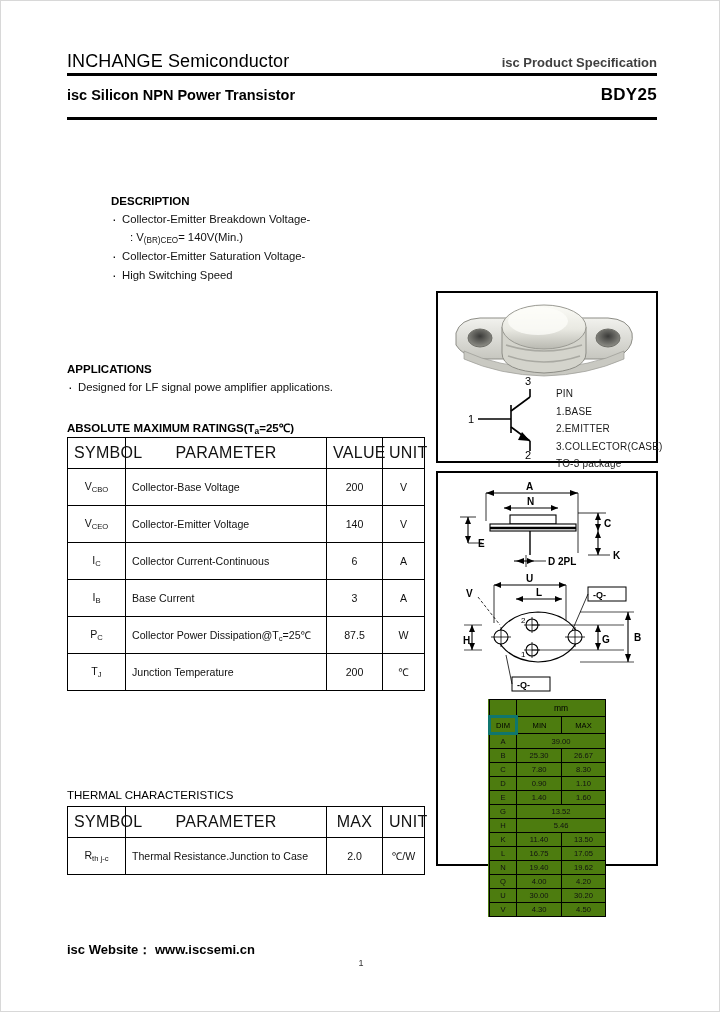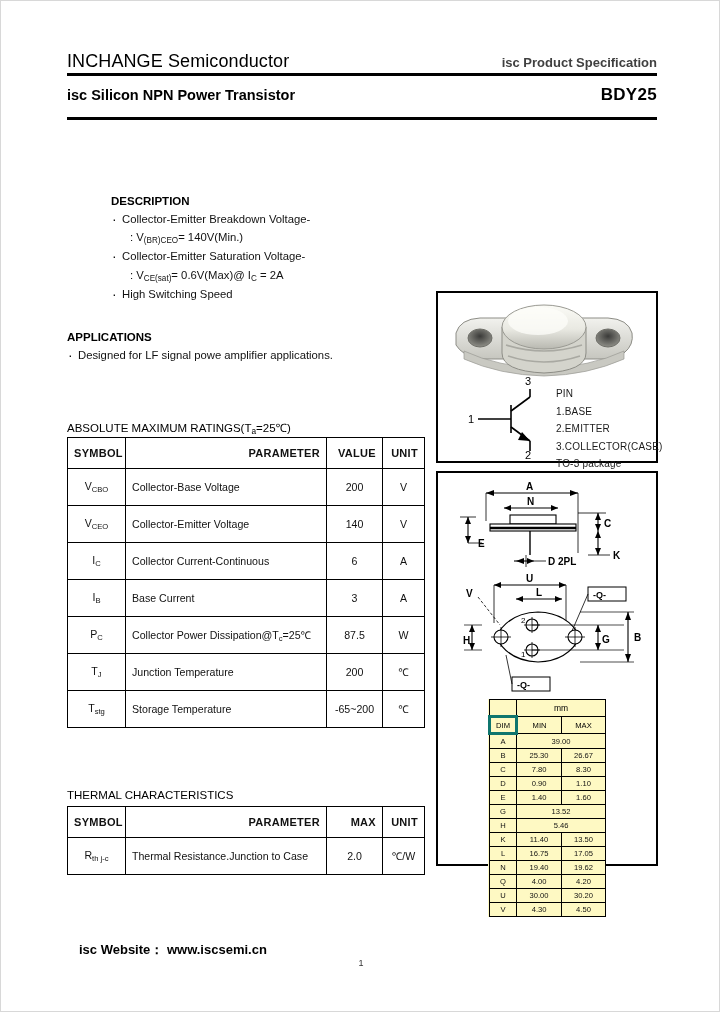": VCE(sat)= 0.6V(Max)@ IC =" li.cont { html: <li>: V<sub>CE(sat)</sub>= 0.6V(Max)@ I<sub>C</sub> = 2A</li> -> none }
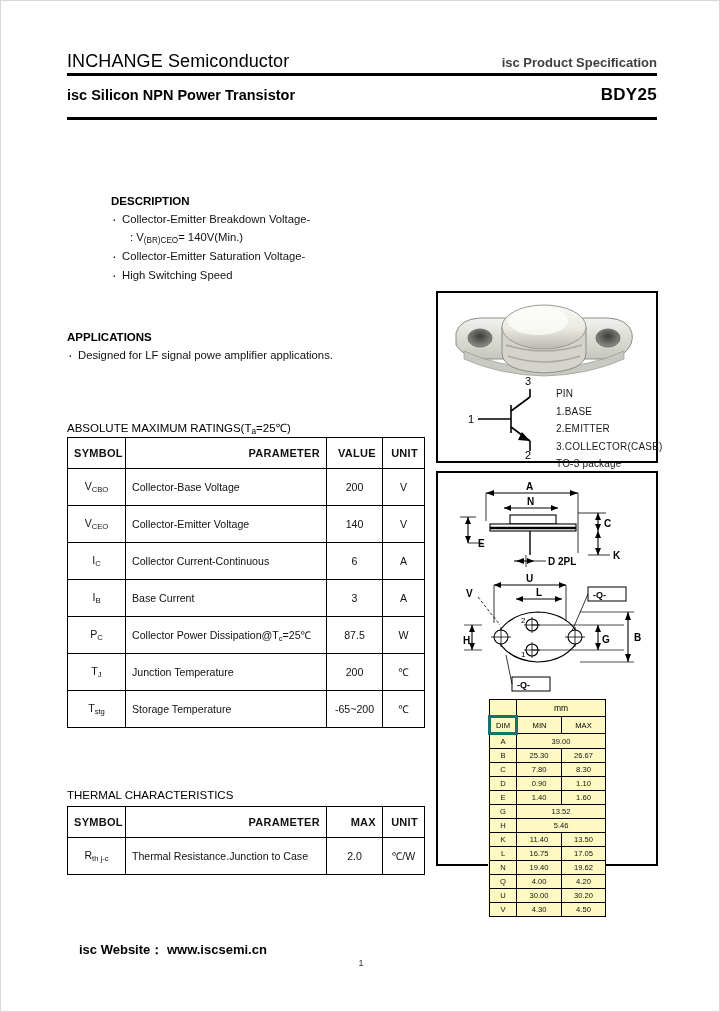"APPLICATIONS" .app-block { top: 330px -> 362px }
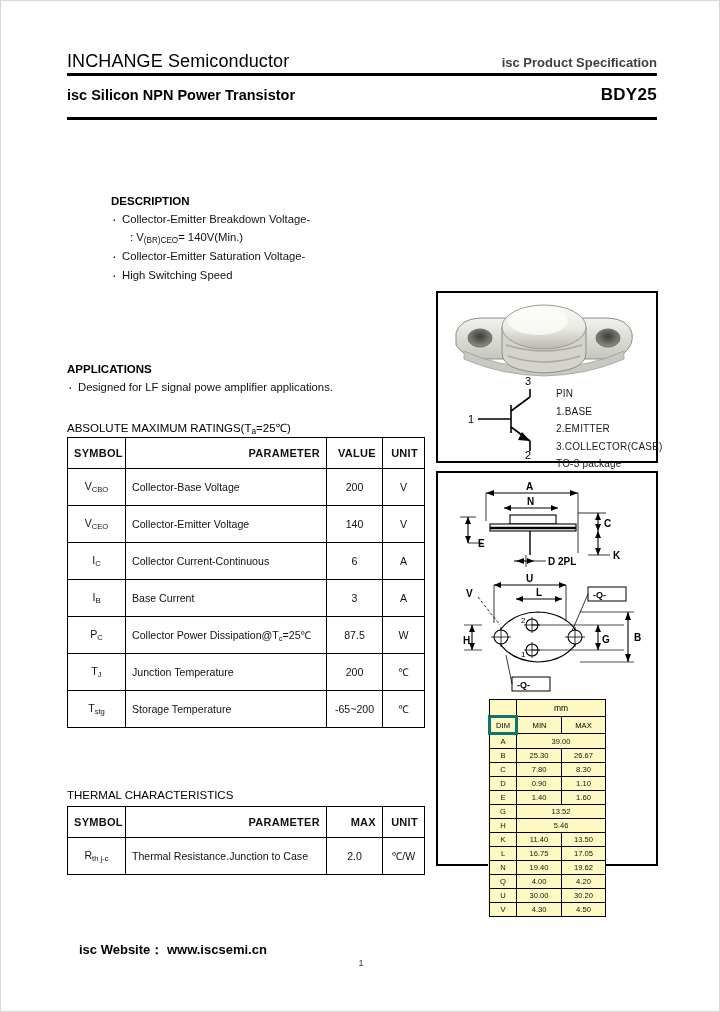"ABSOLUTE MAXIMUM RATINGS(Ta=25℃)" .ratings-head { font-weight: normal -> bold }
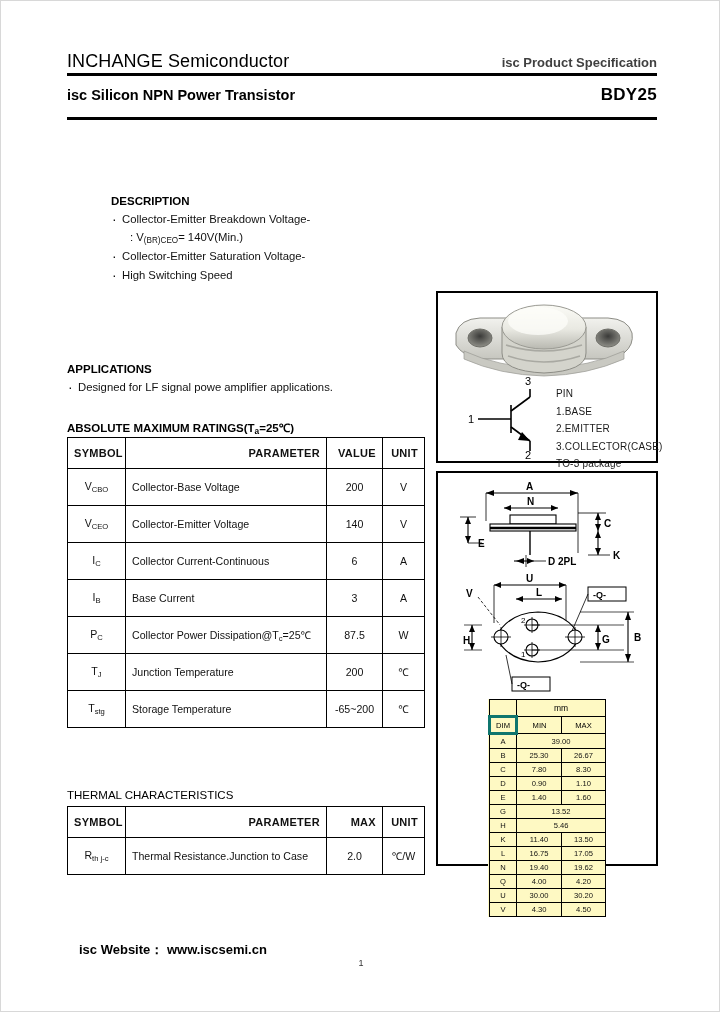"SYMBOL" table.dt th { font-size: 11px -> 16px; font-weight: bold -> normal; text-align: right -> center }
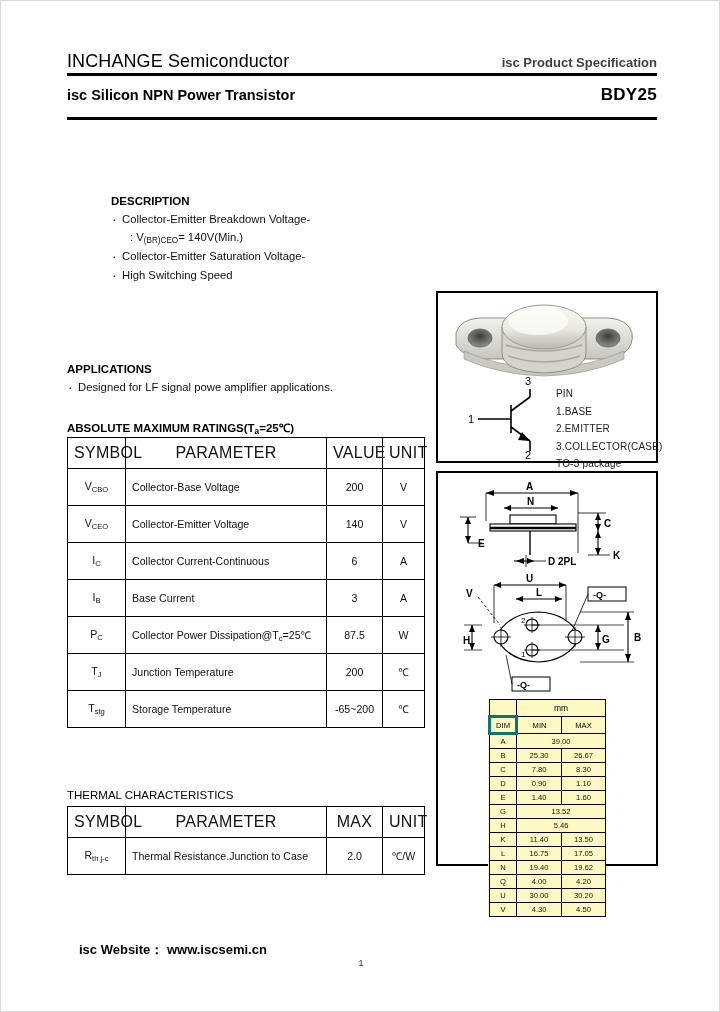"Tstg" tr { html: <tr> <td>T<sub>stg</sub></td> <td>Storage Temperature</td> <td>-65~200</td> <td>℃</td> </tr> -> none }
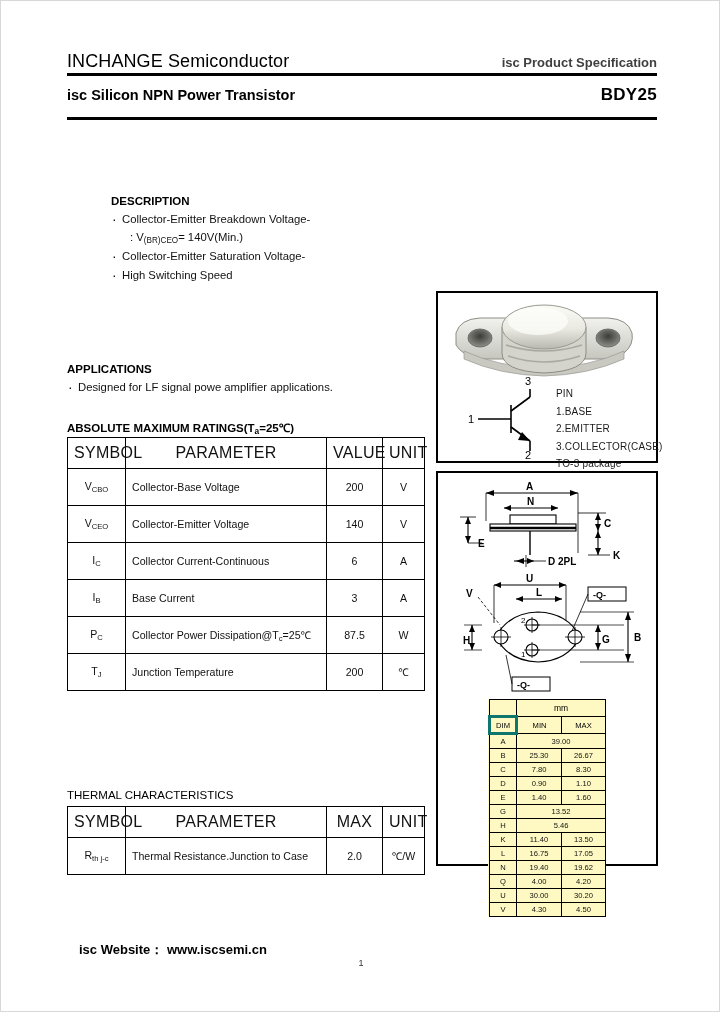"mm" table { background: #fef9c3 -> #4d7c0f }
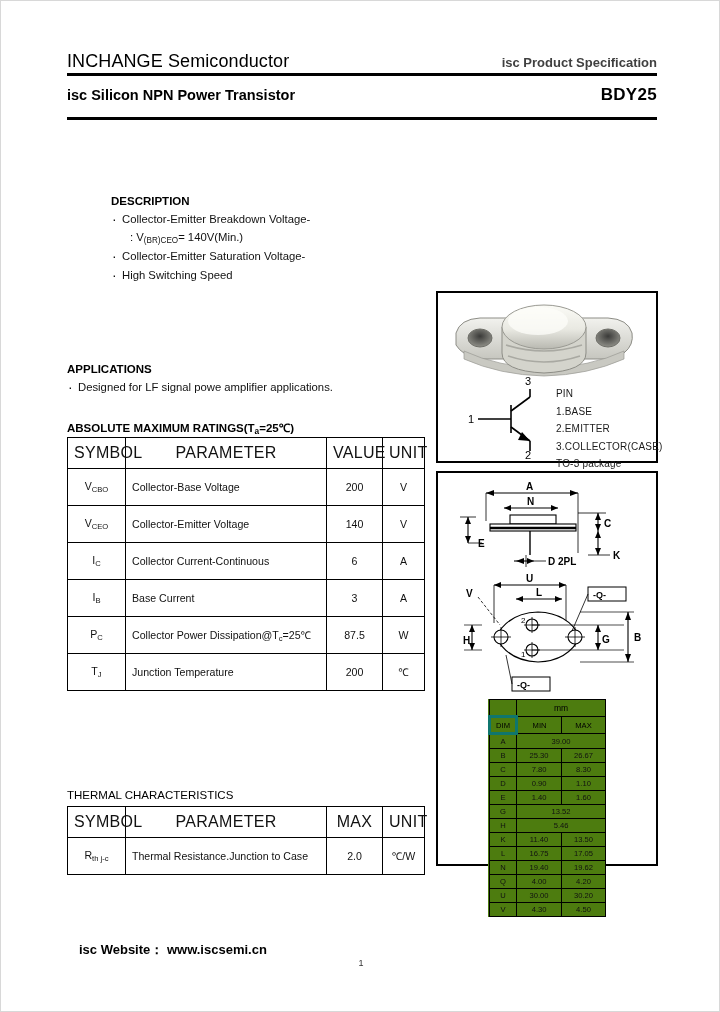"isc Website： www.iscsemi.cn" .footer-web { margin-left: 12px -> none }
